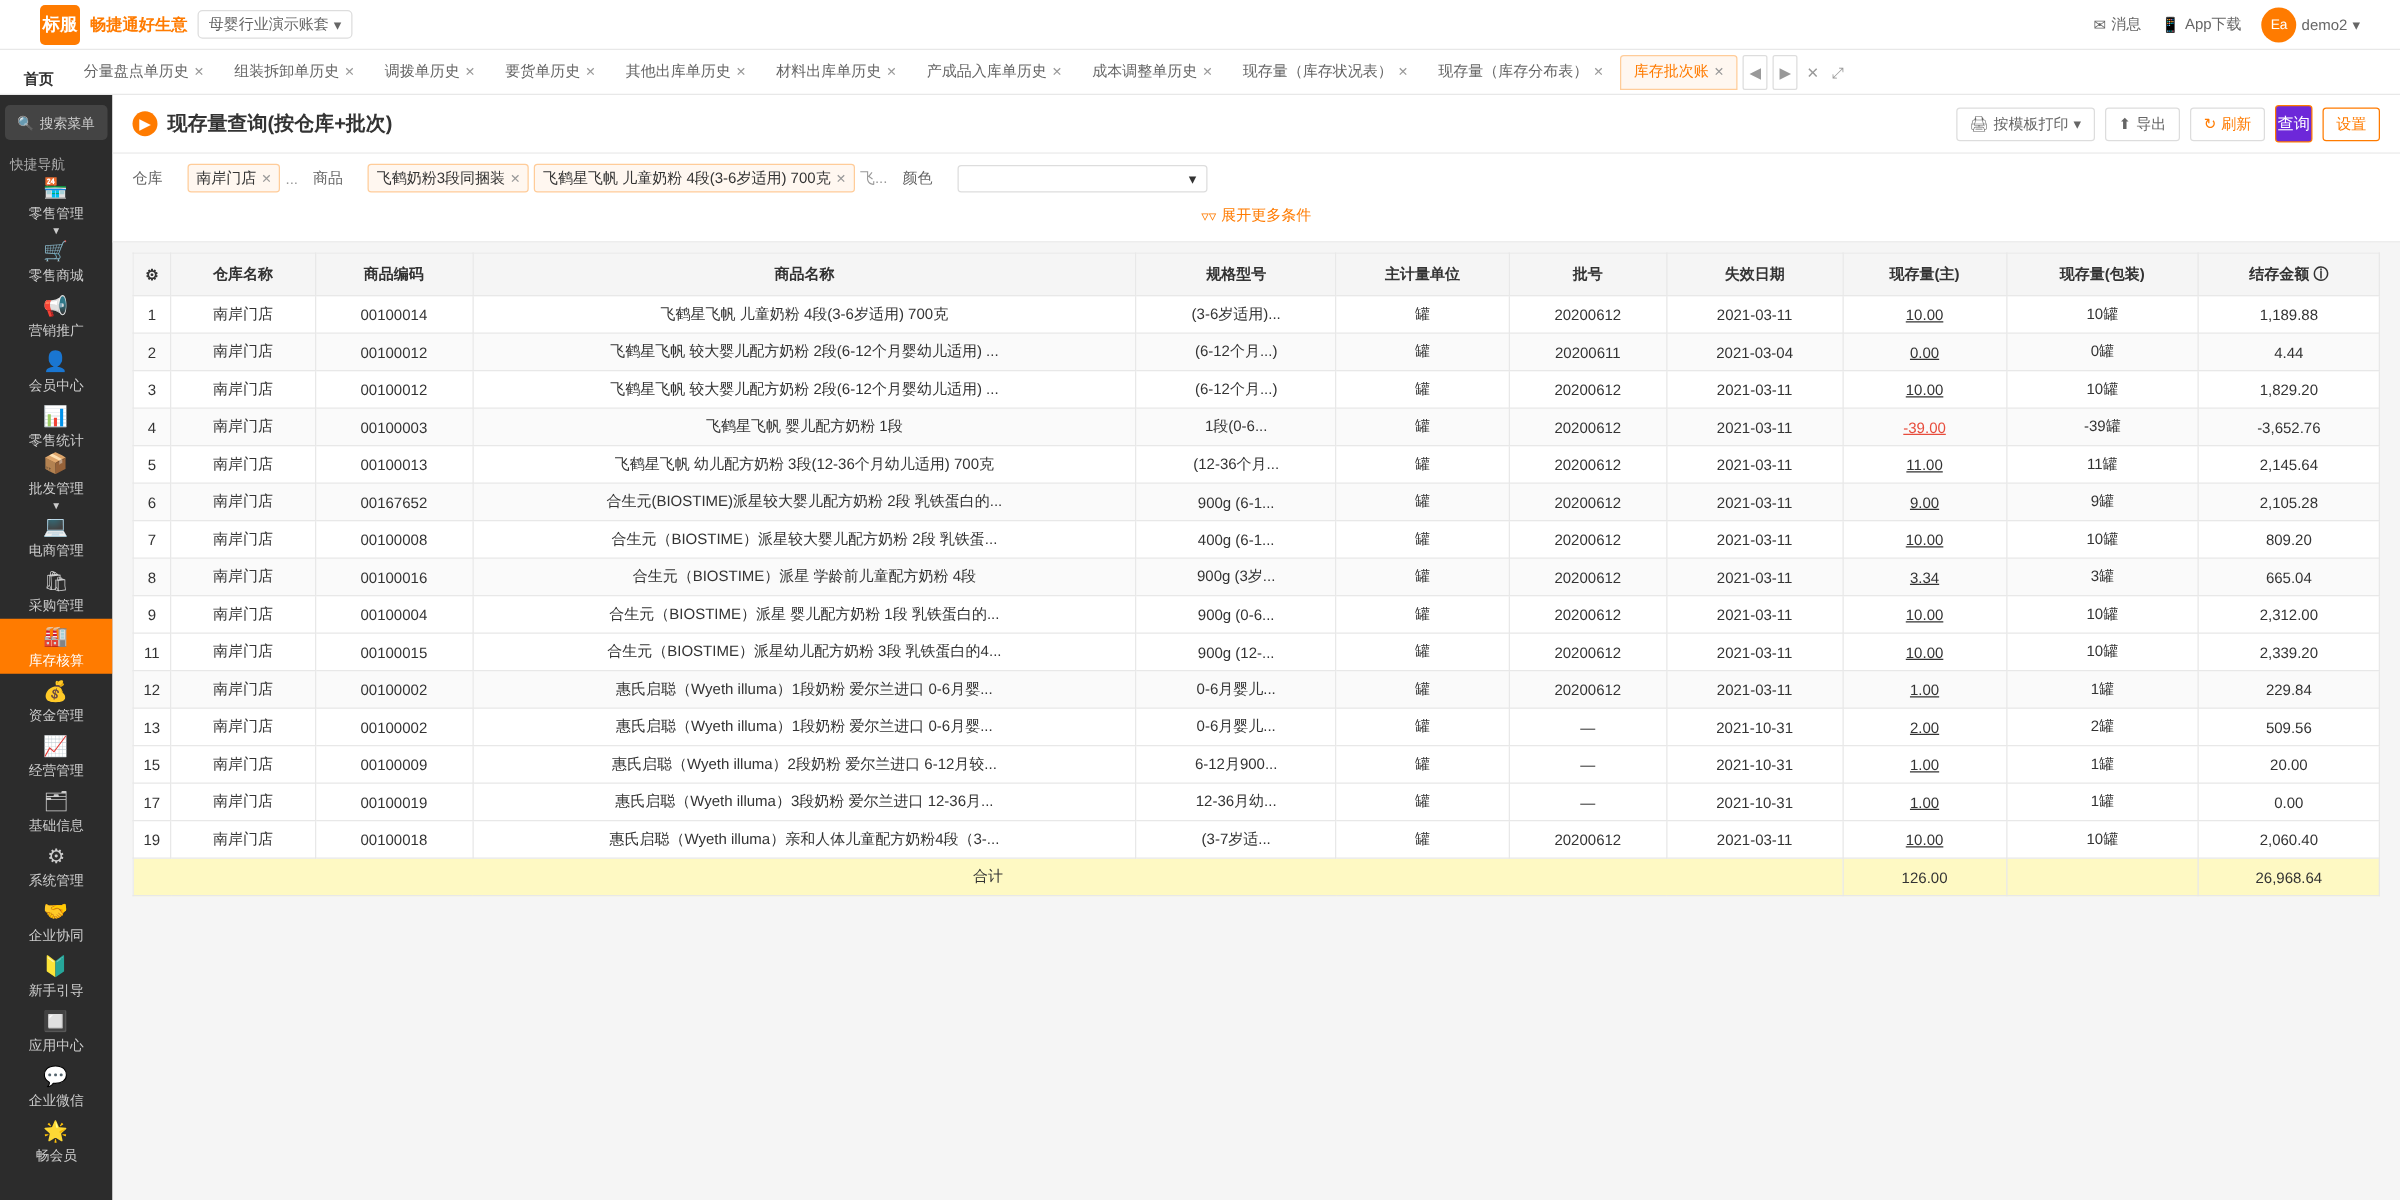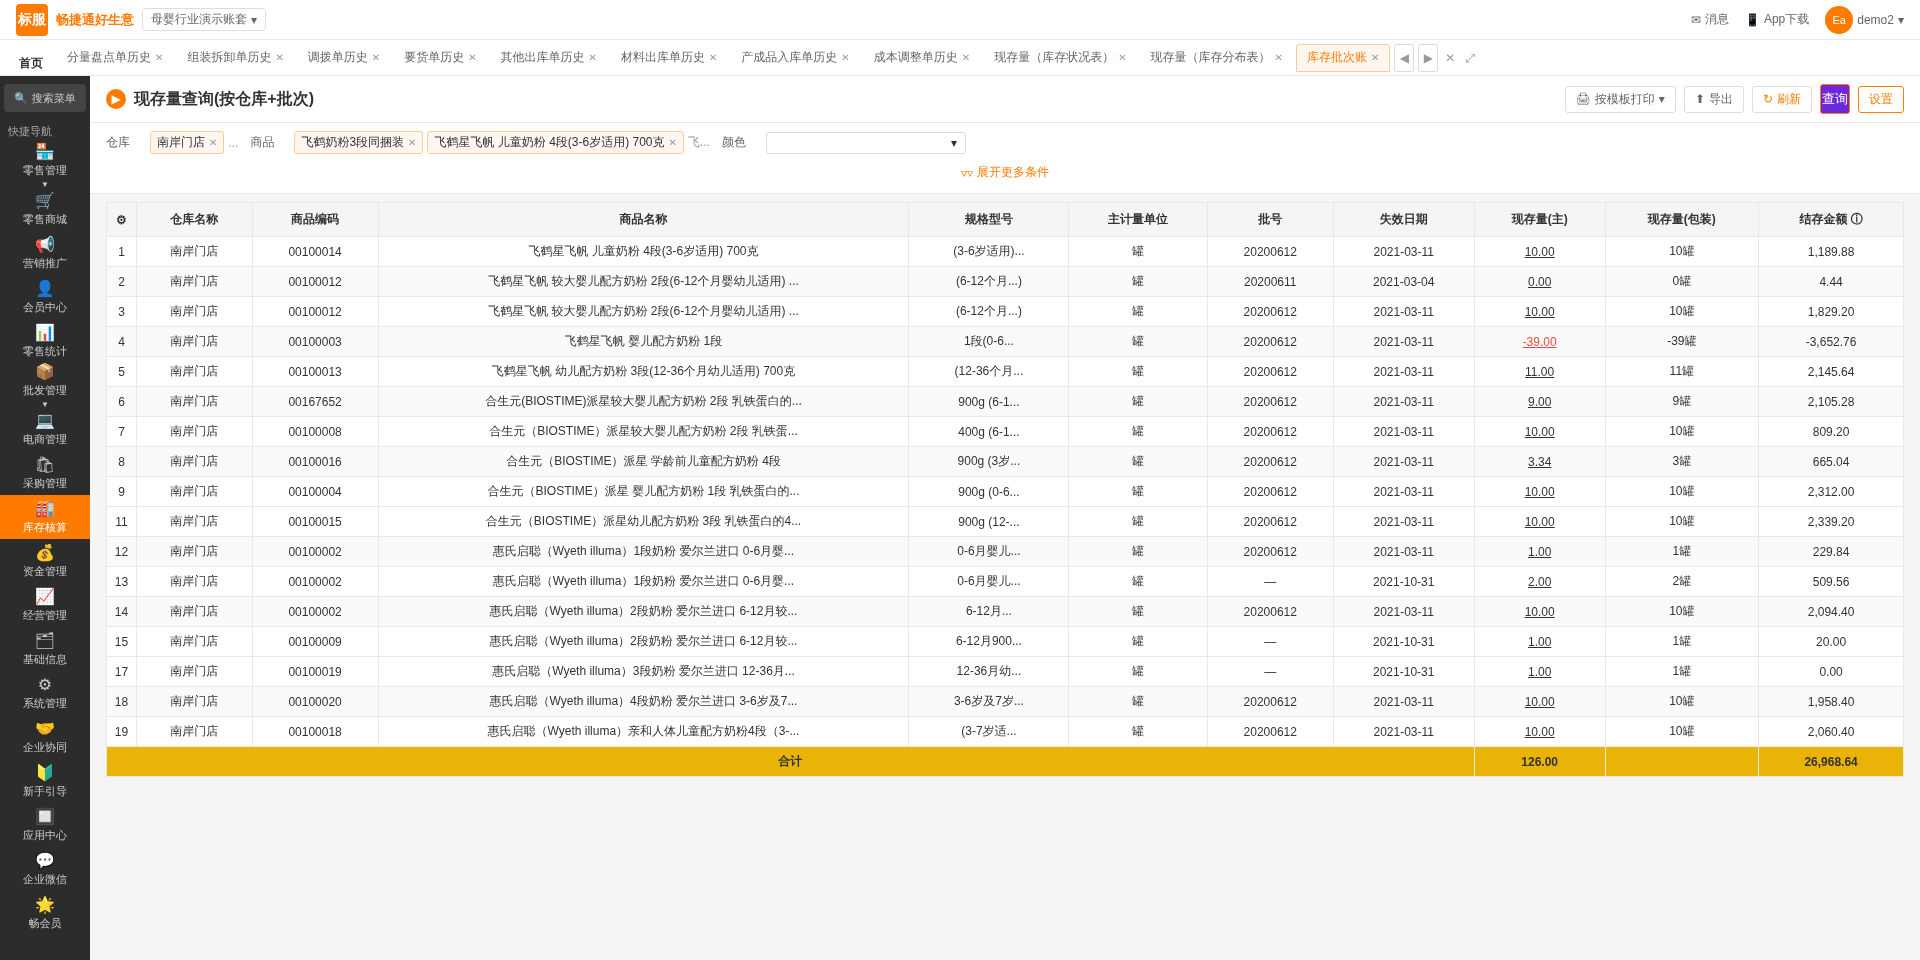"标服" .top-header { padding: 0 16px -> 0 32px }
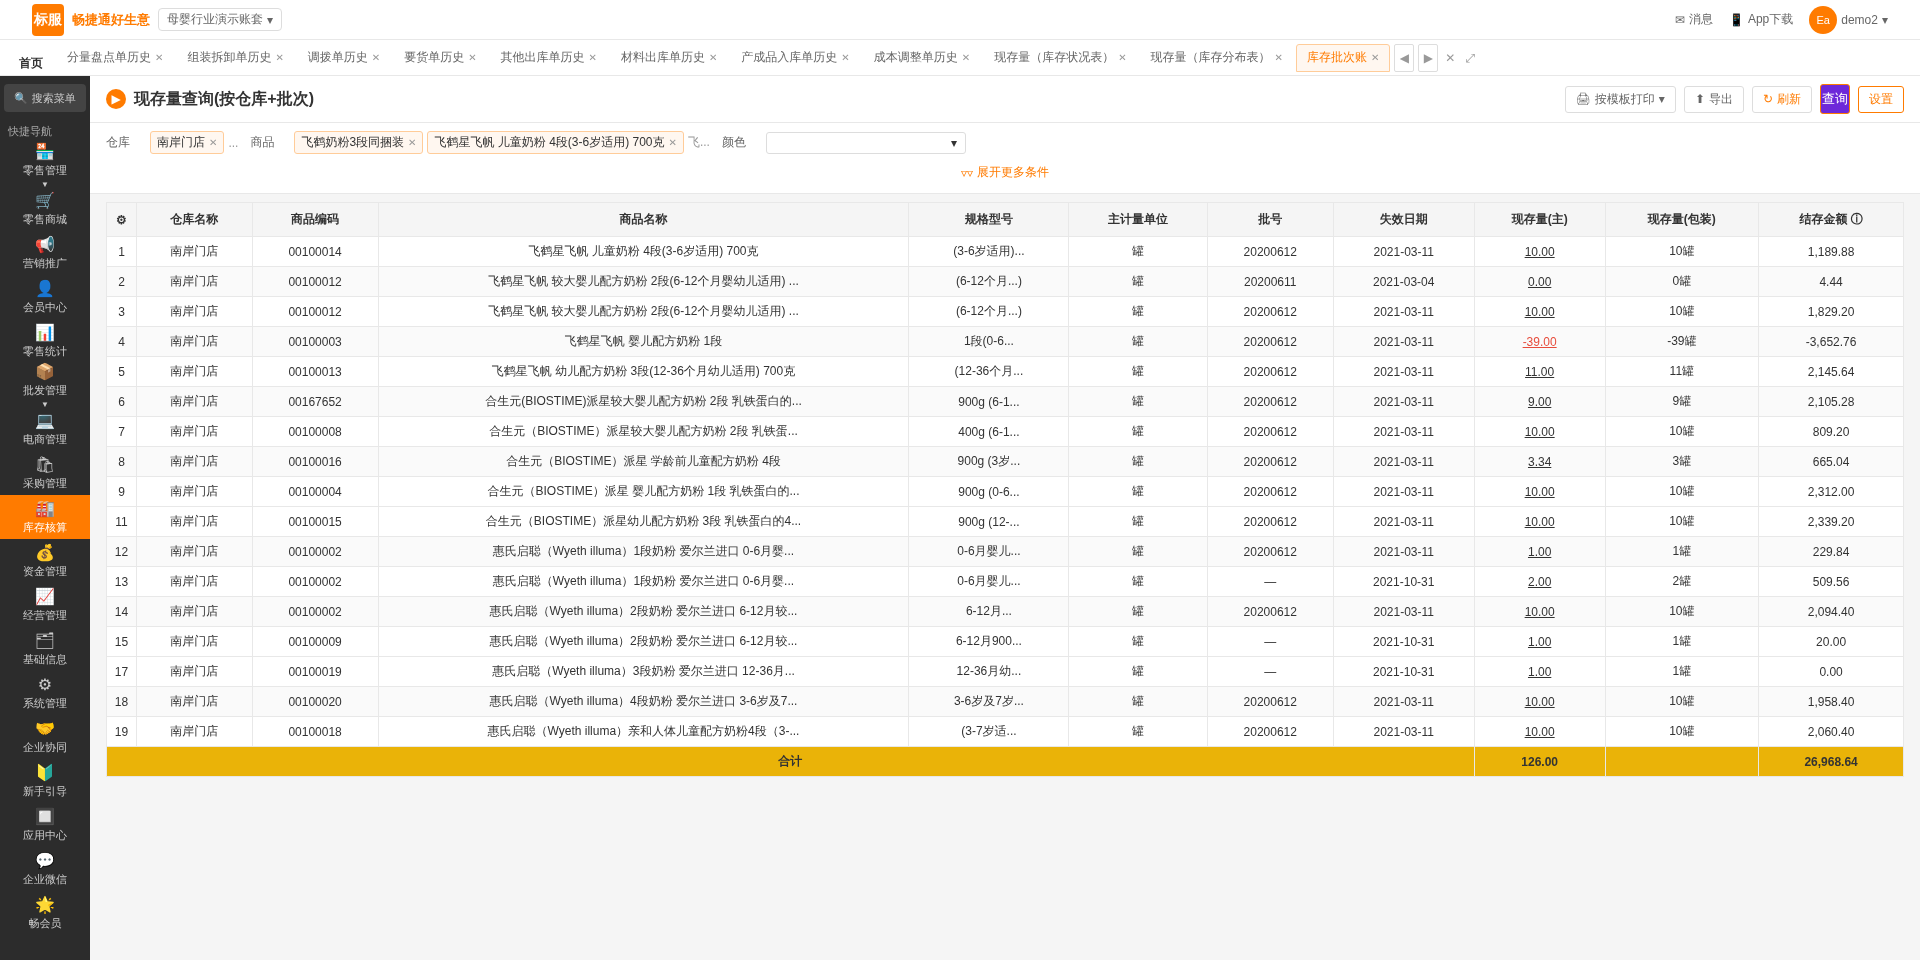"14" tr.alt-row { html: <tr> <td>14</td> <td>南岸门店</td> <td>00100002</td> <td>惠氏启聪（Wyeth illuma）2段奶粉 爱尔兰进口 6-12月较...</td> <td>6-12月...</td> <td>罐</td> <td>20200612</td> <td>2021-03-11</td> <td><span>10.00</span></td> <td>10罐</td> <td>2,094.40</td> </tr> -> none }
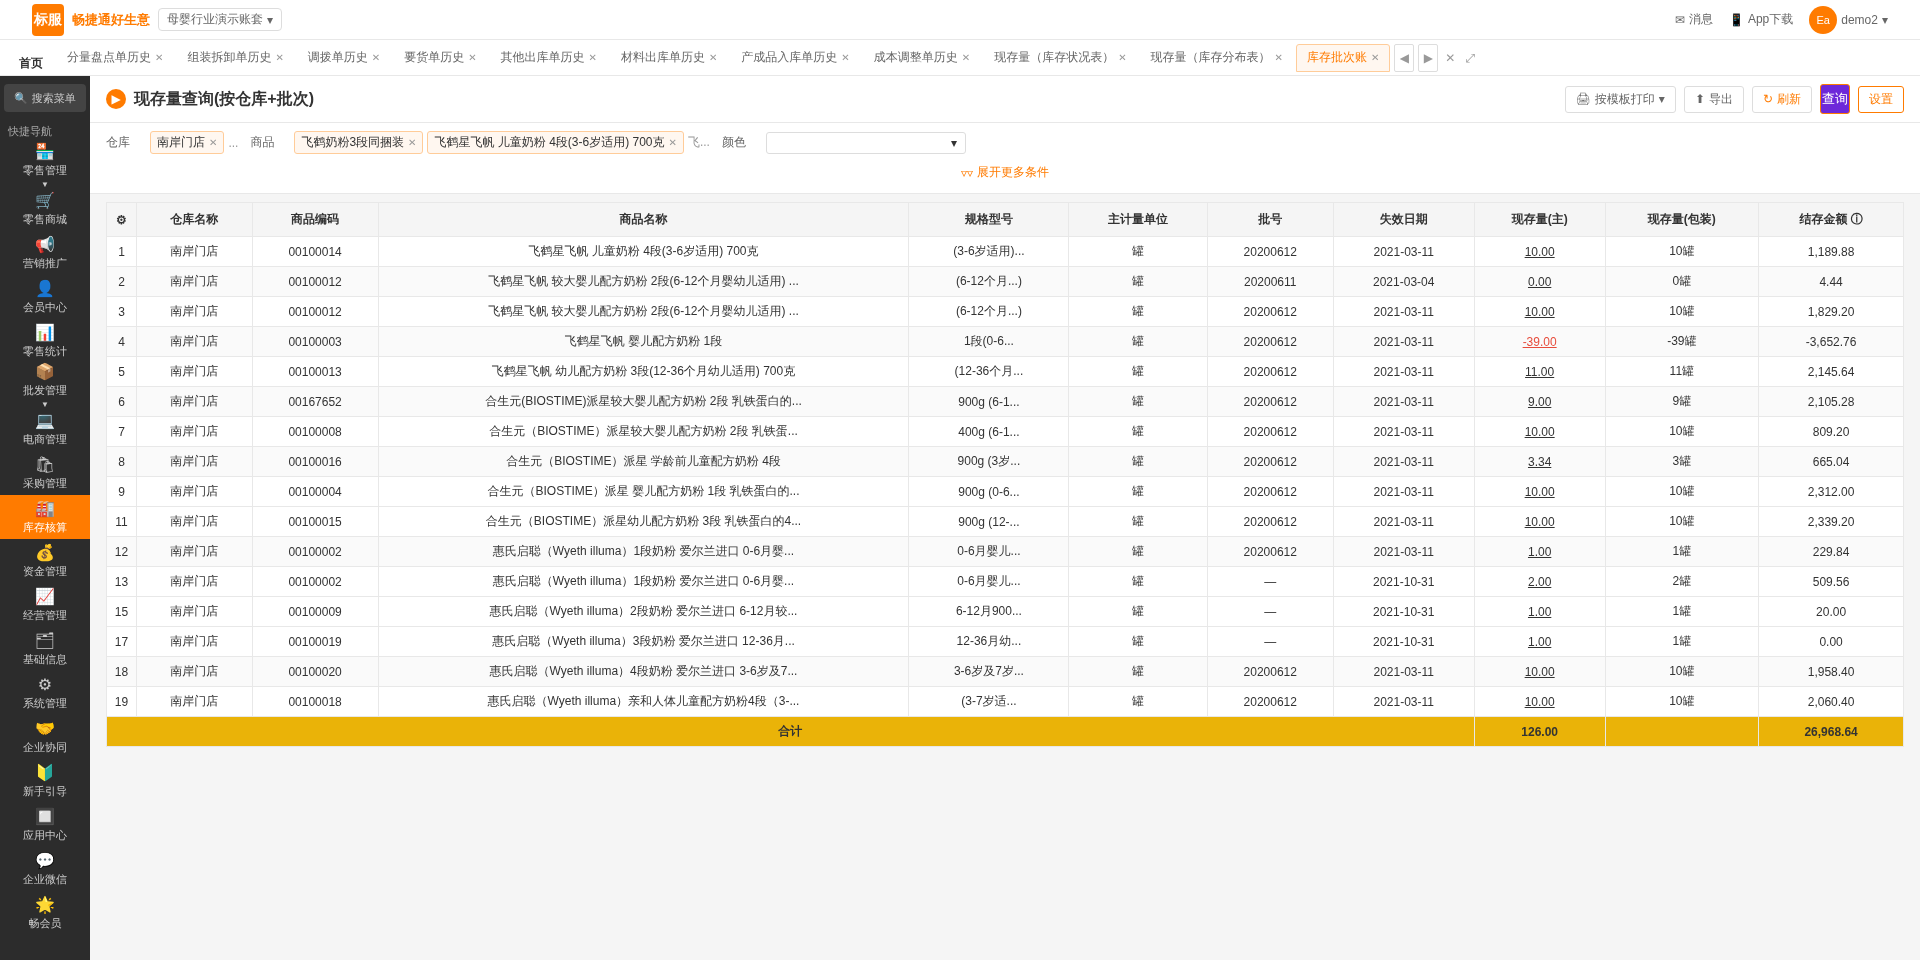"18" tr.alt-row { html: <tr> <td>18</td> <td>南岸门店</td> <td>00100020</td> <td>惠氏启聪（Wyeth illuma）4段奶粉 爱尔兰进口 3-6岁及7...</td> <td>3-6岁及7岁...</td> <td>罐</td> <td>20200612</td> <td>2021-03-11</td> <td><span>10.00</span></td> <td>10罐</td> <td>1,958.40</td> </tr> -> none }
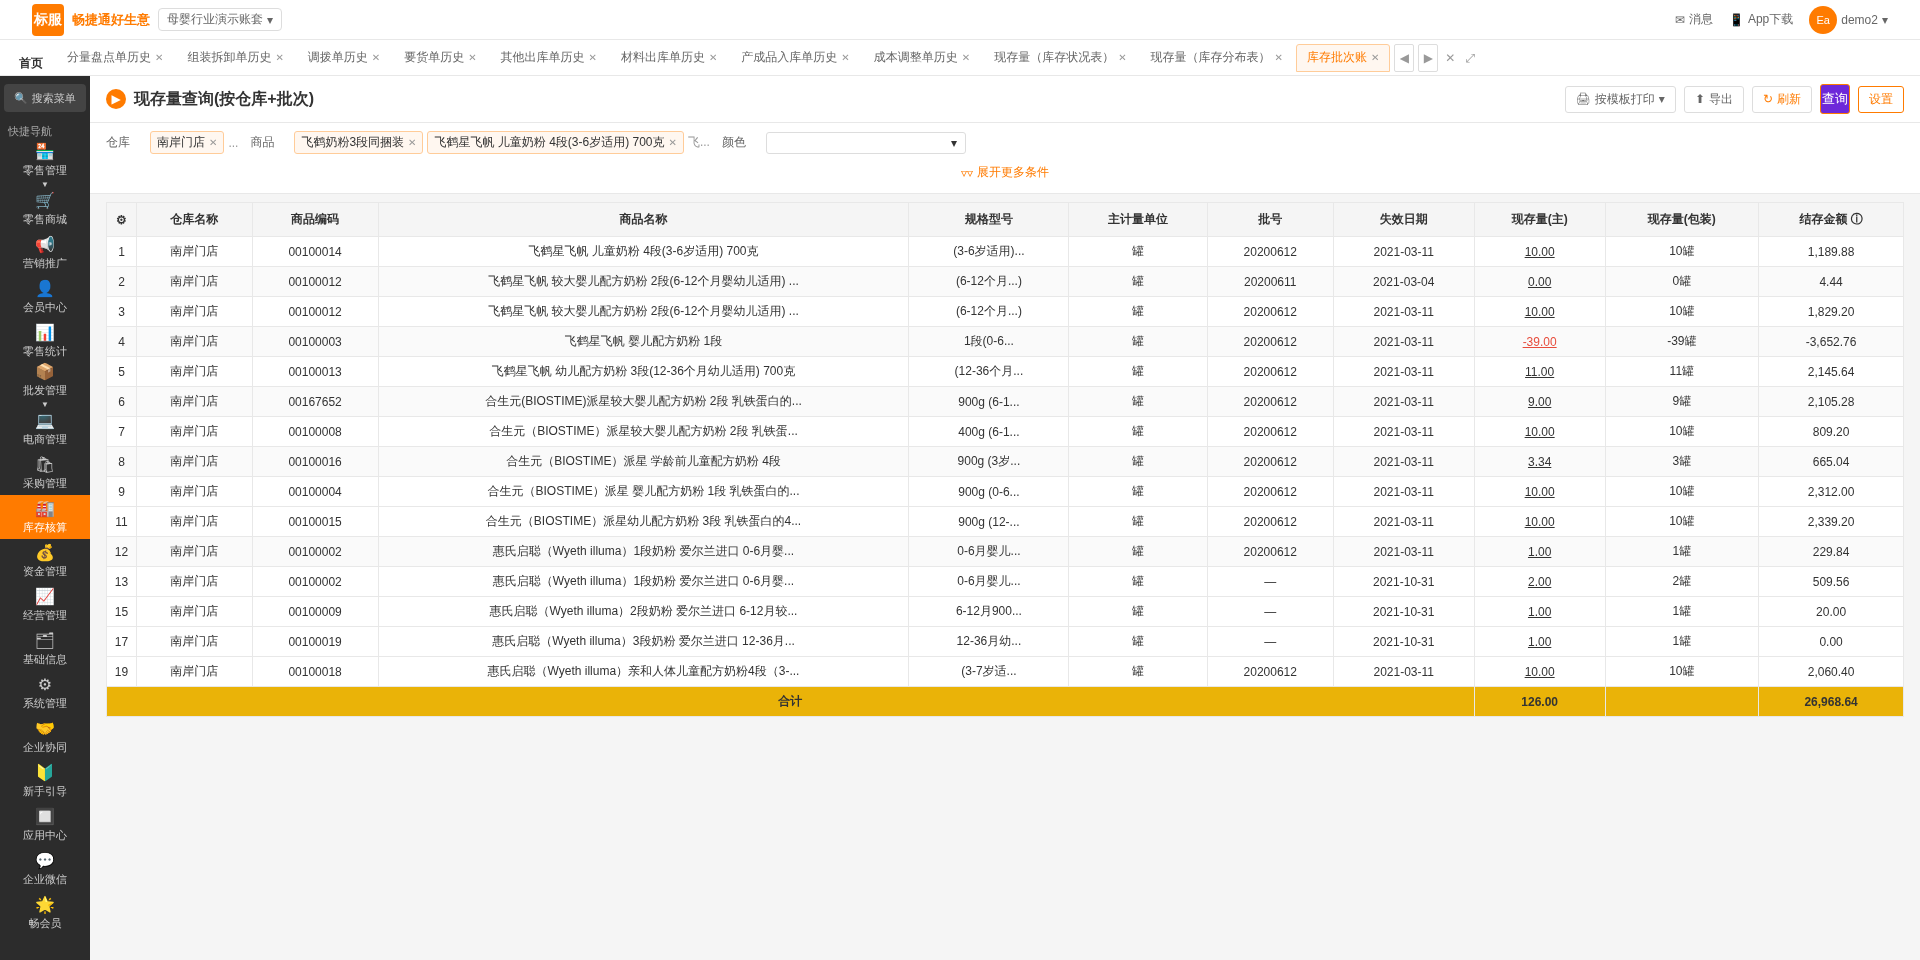"合计" .footer-row td { background: #eab308 -> #fef9c3; font-weight: bold -> normal }
